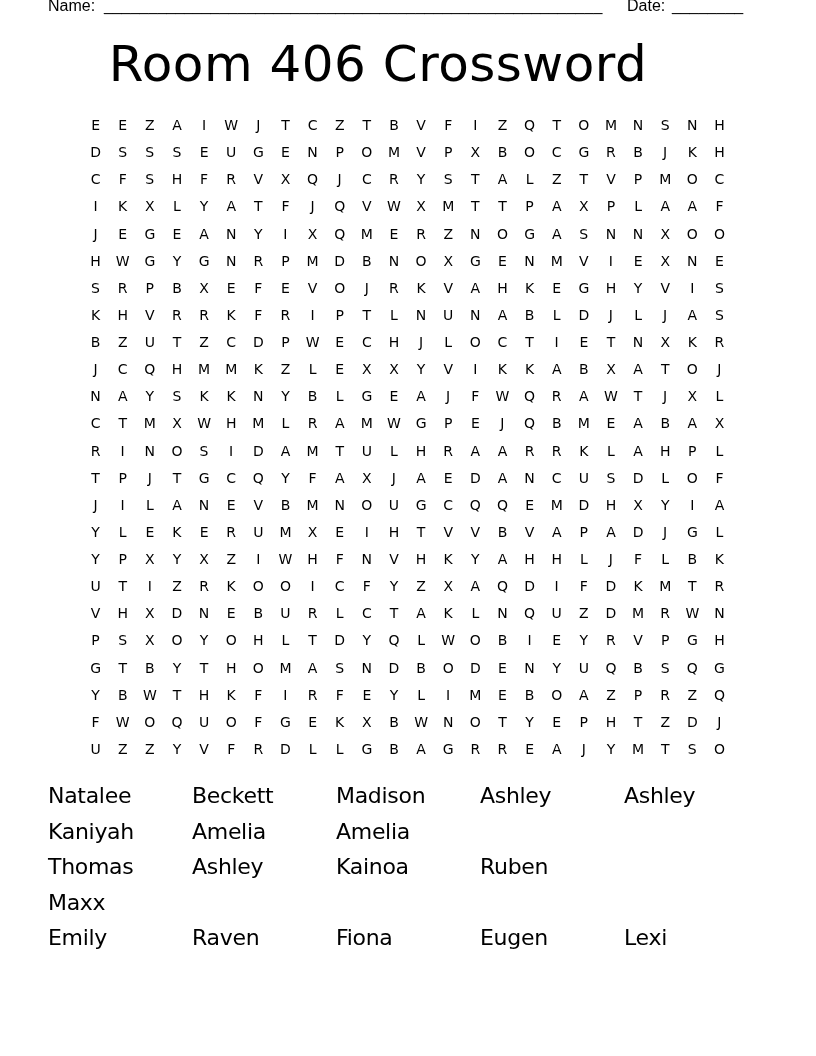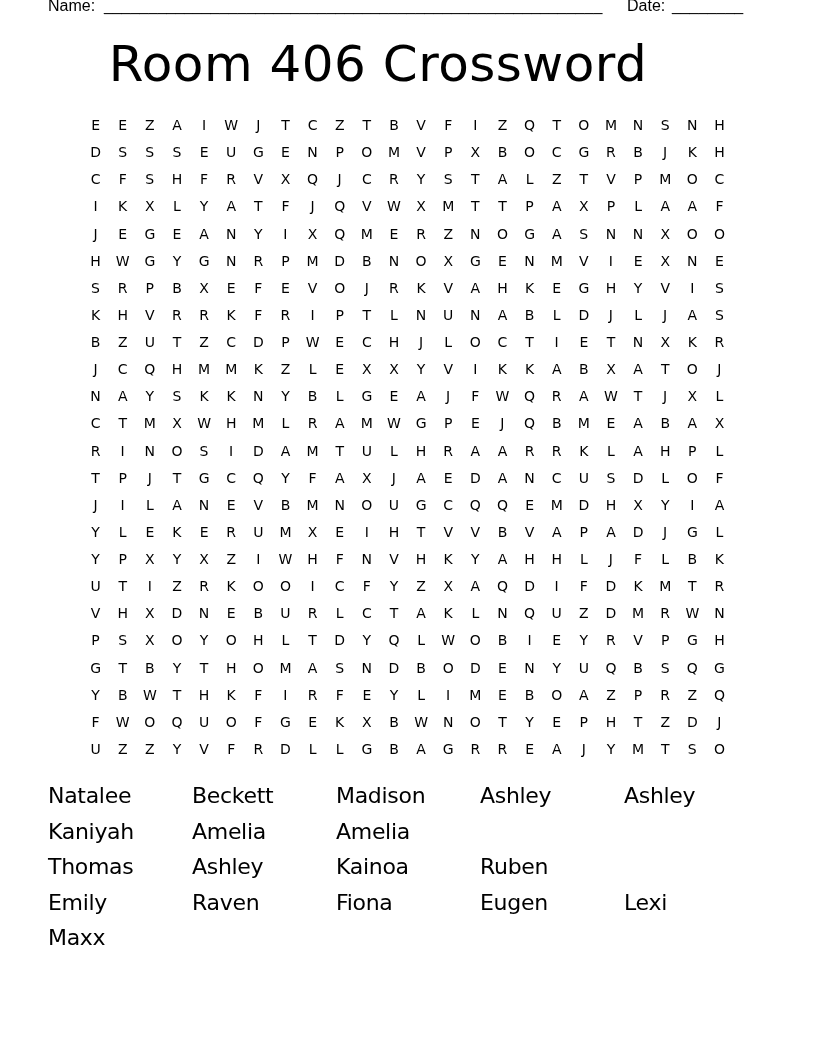"Emily" div.word-row { order: before "Maxx" -> after "Maxx" }
